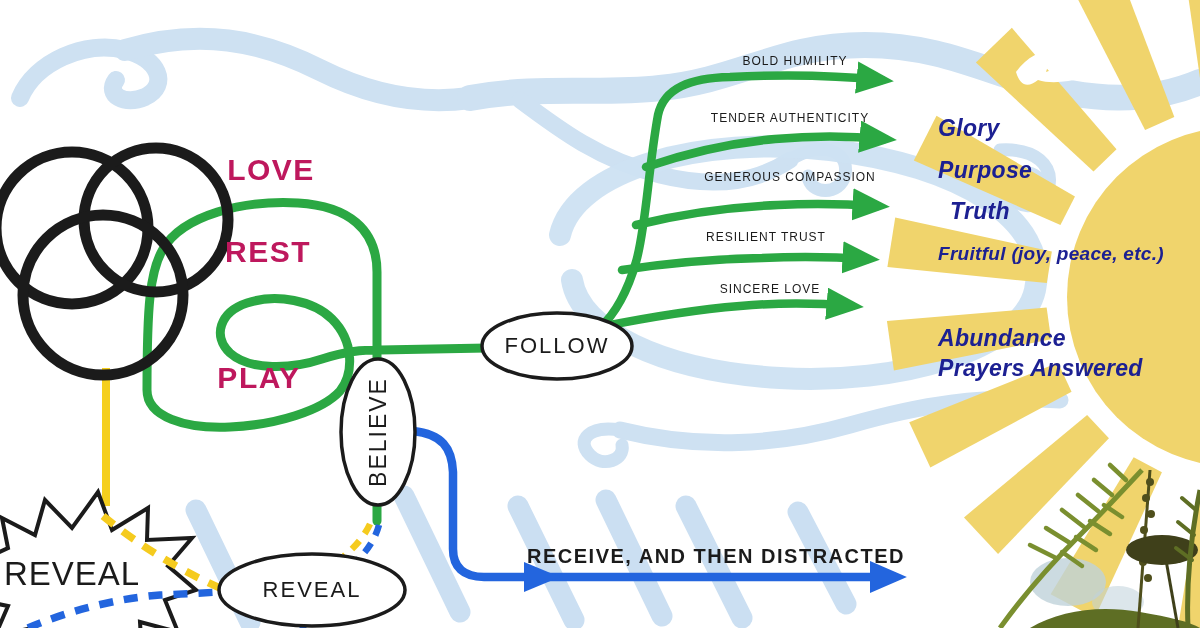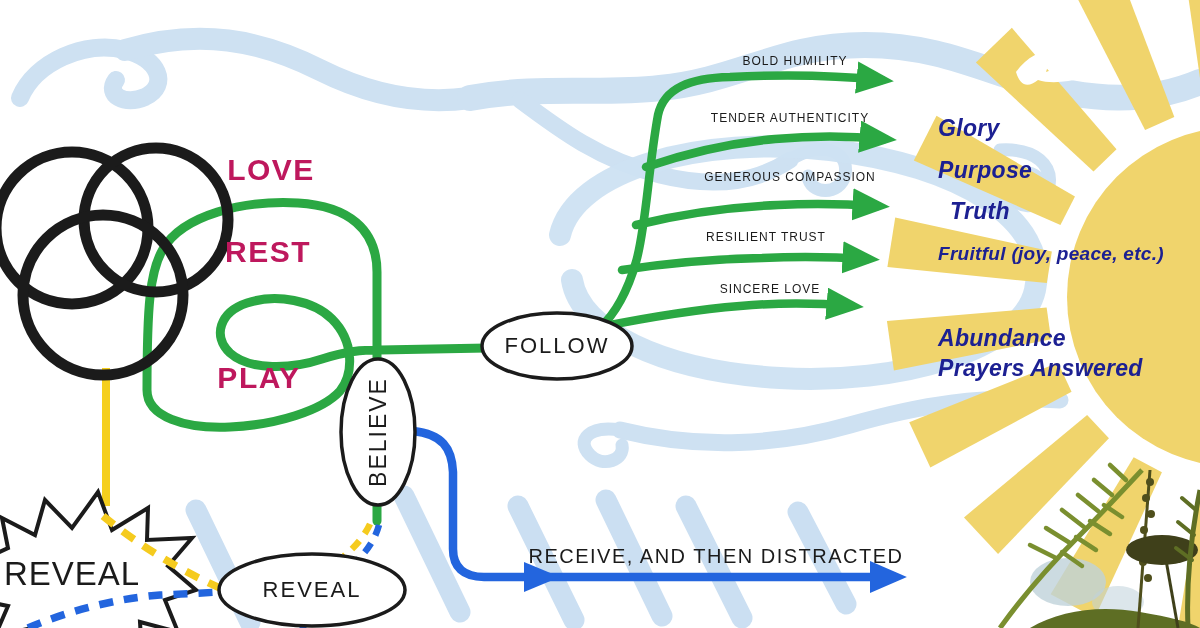"RECEIVE, AND THEN DISTRACTED" .receive { font-weight: 400 -> 700 }
